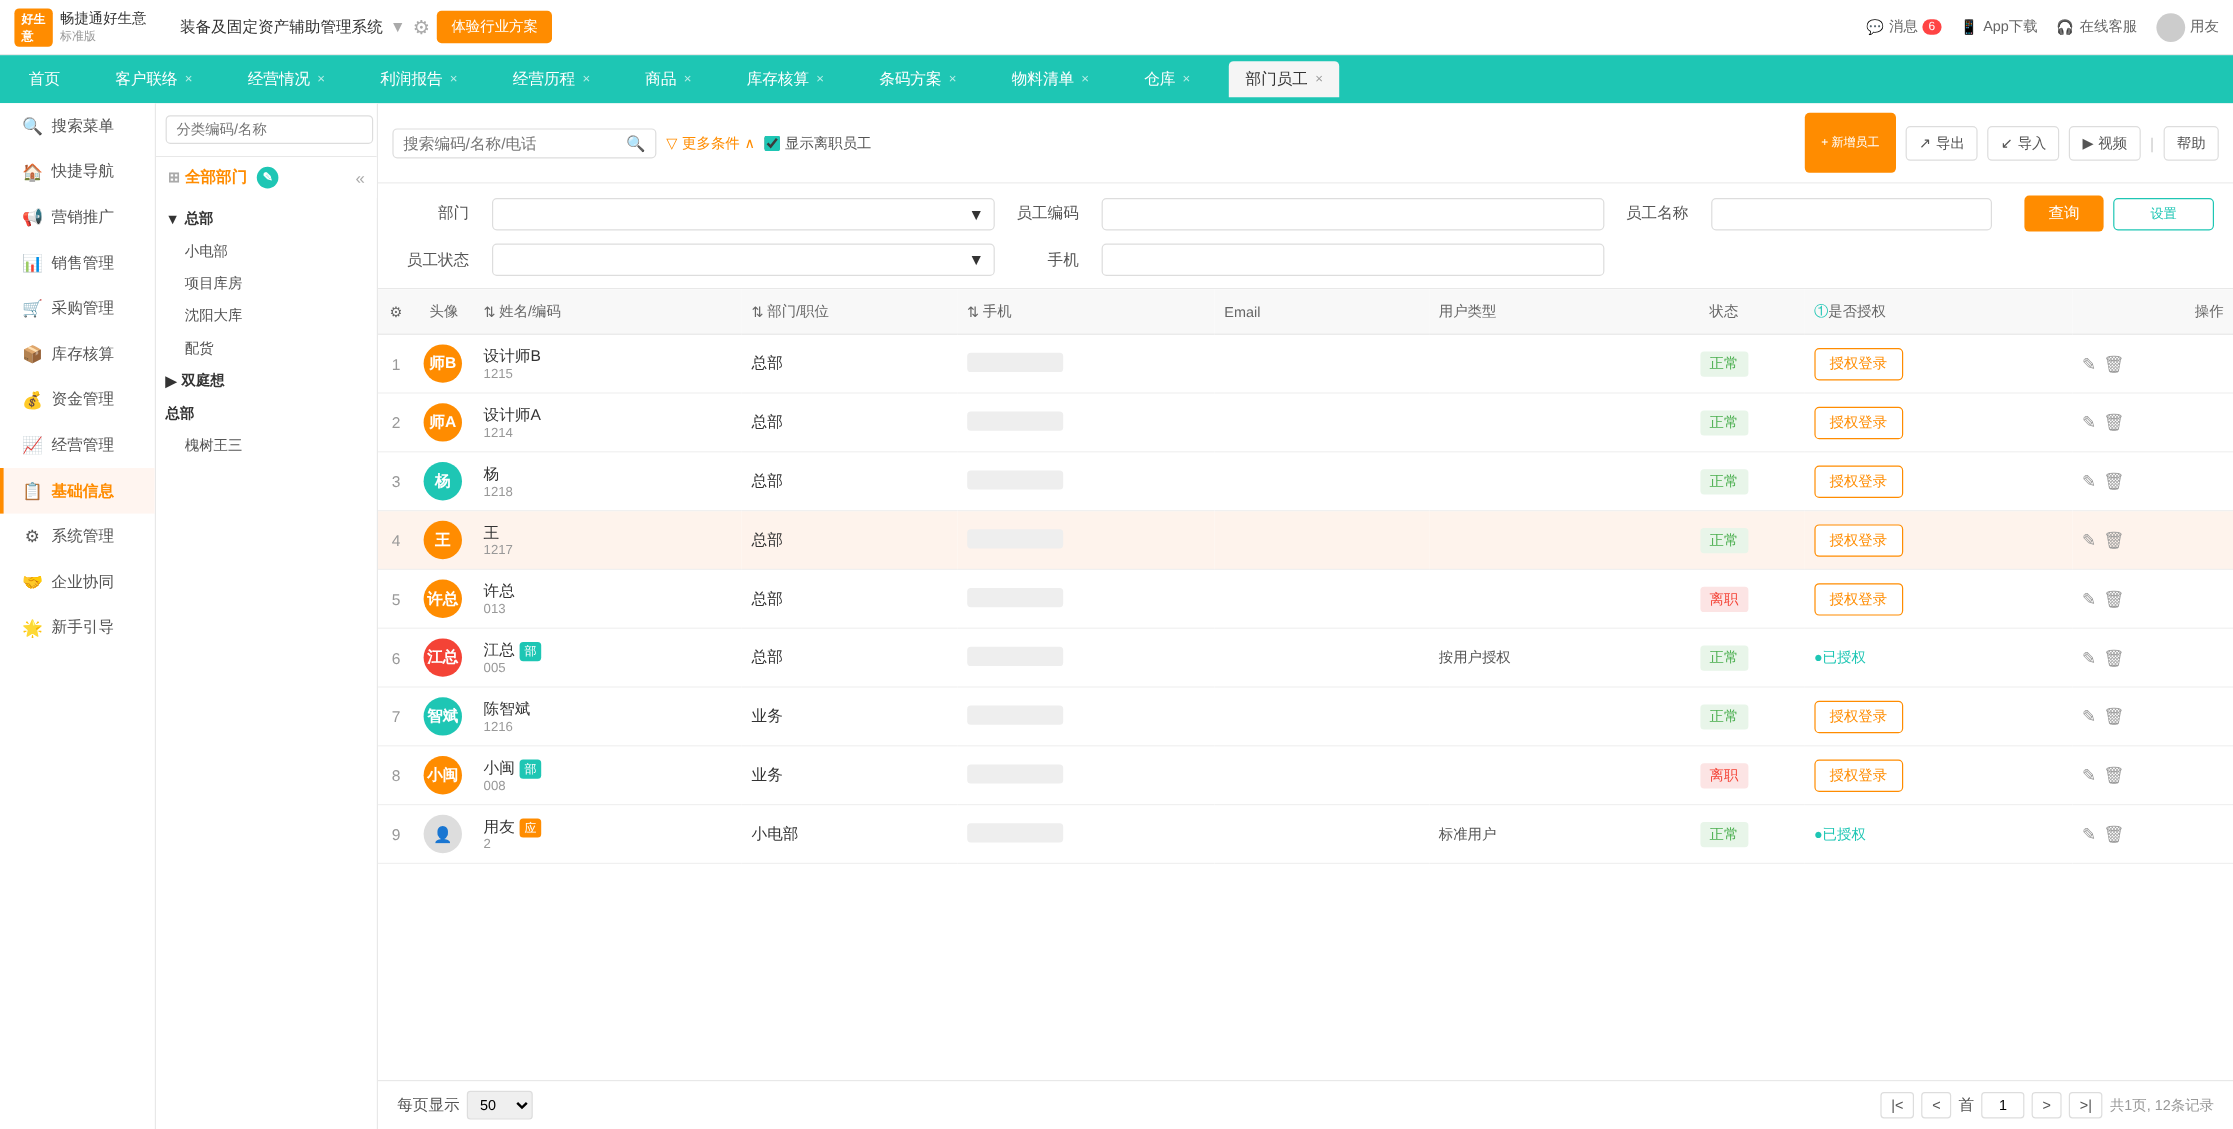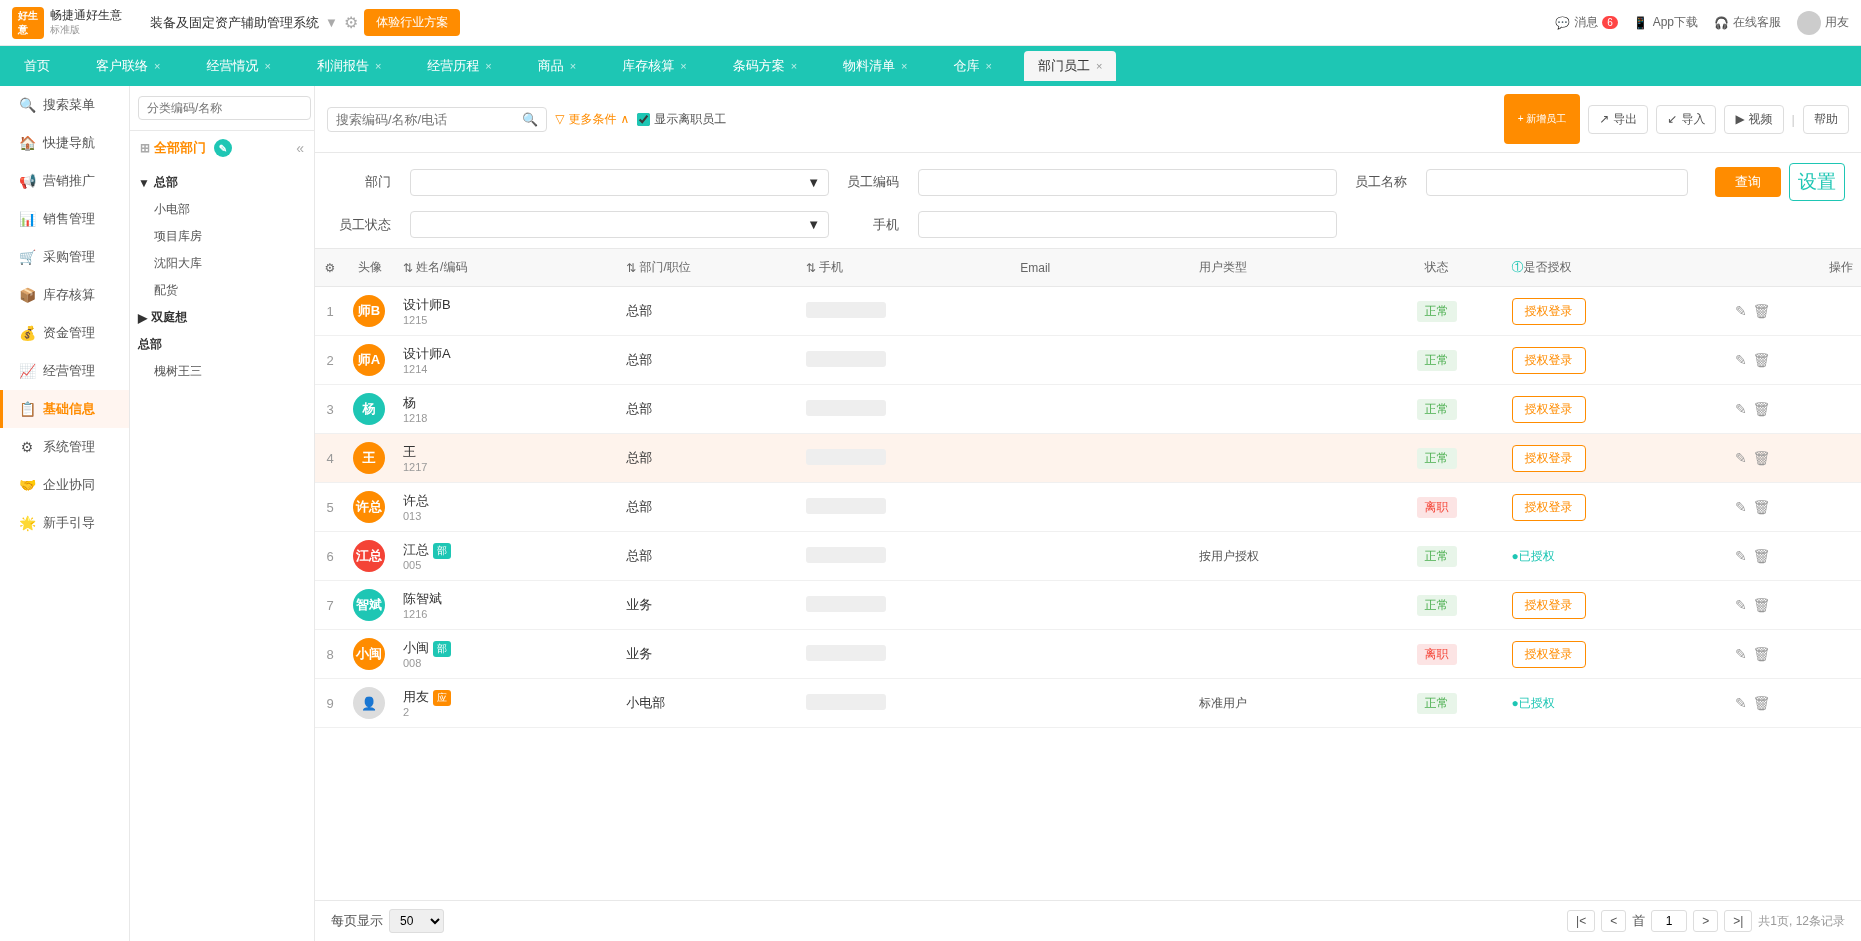"设置" .btn-set { font-size: 19px -> 11px; padding: 5px 8px -> 5px 30px }
